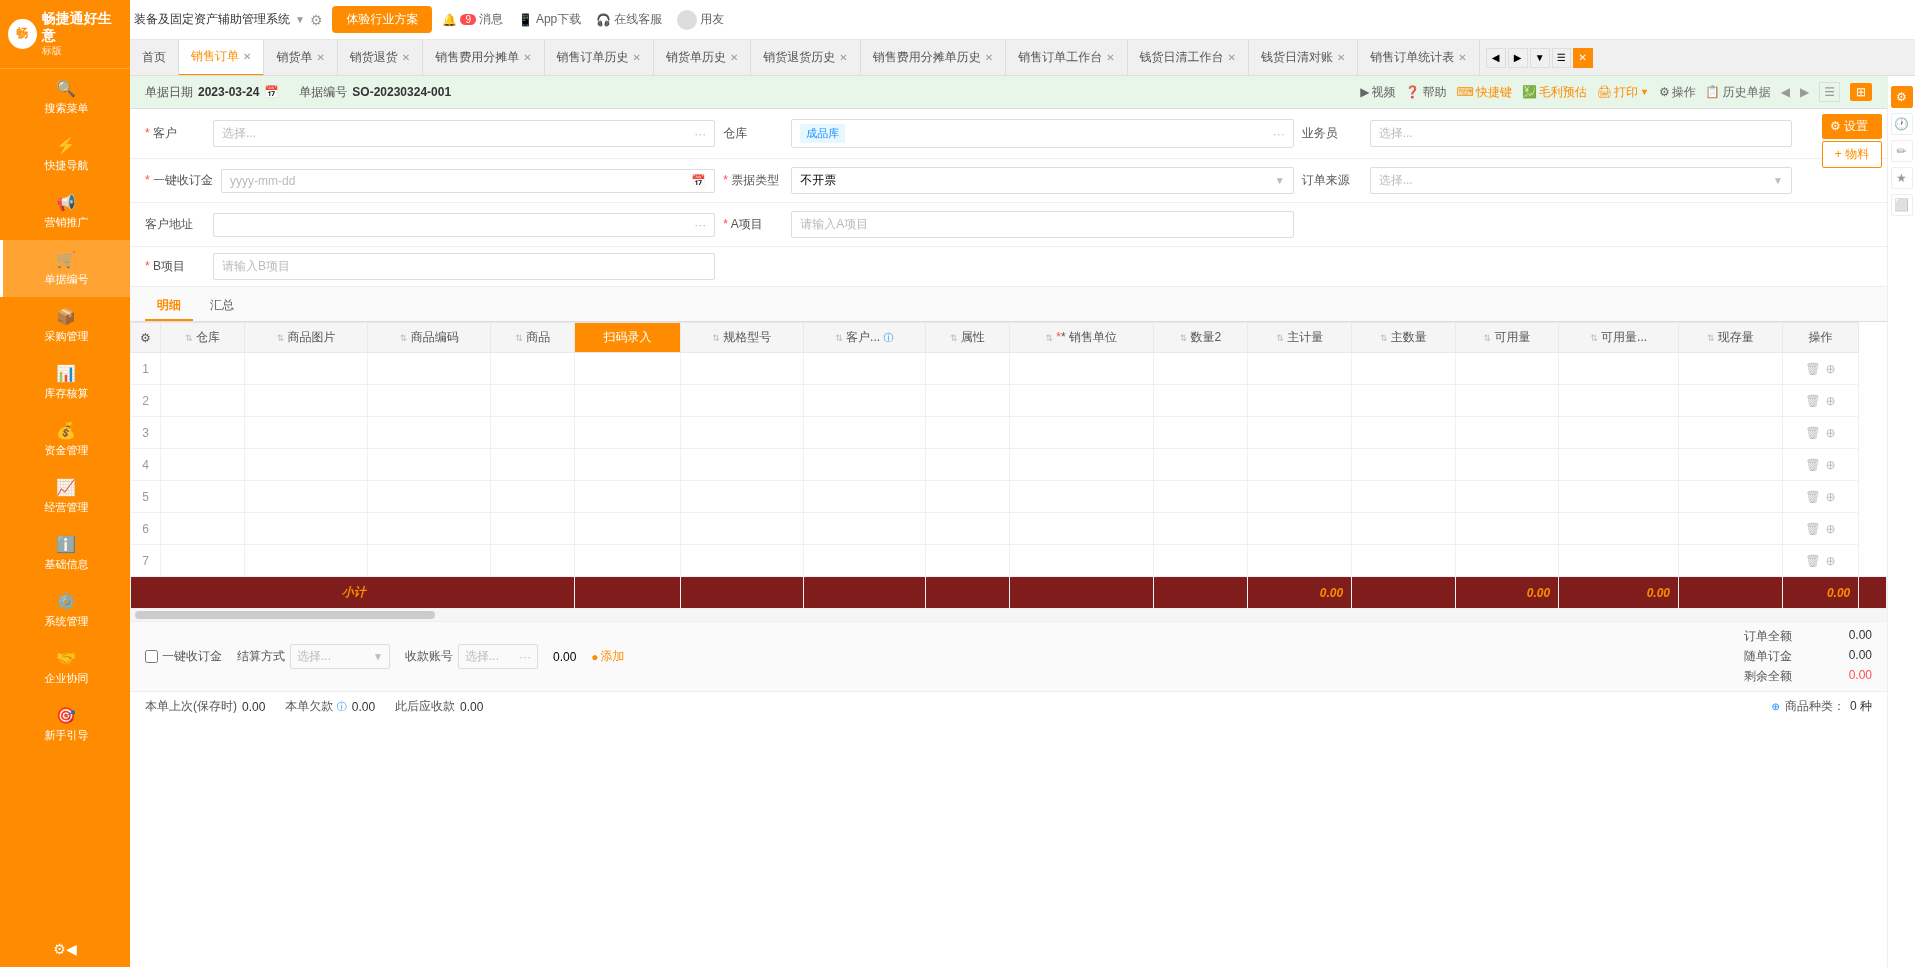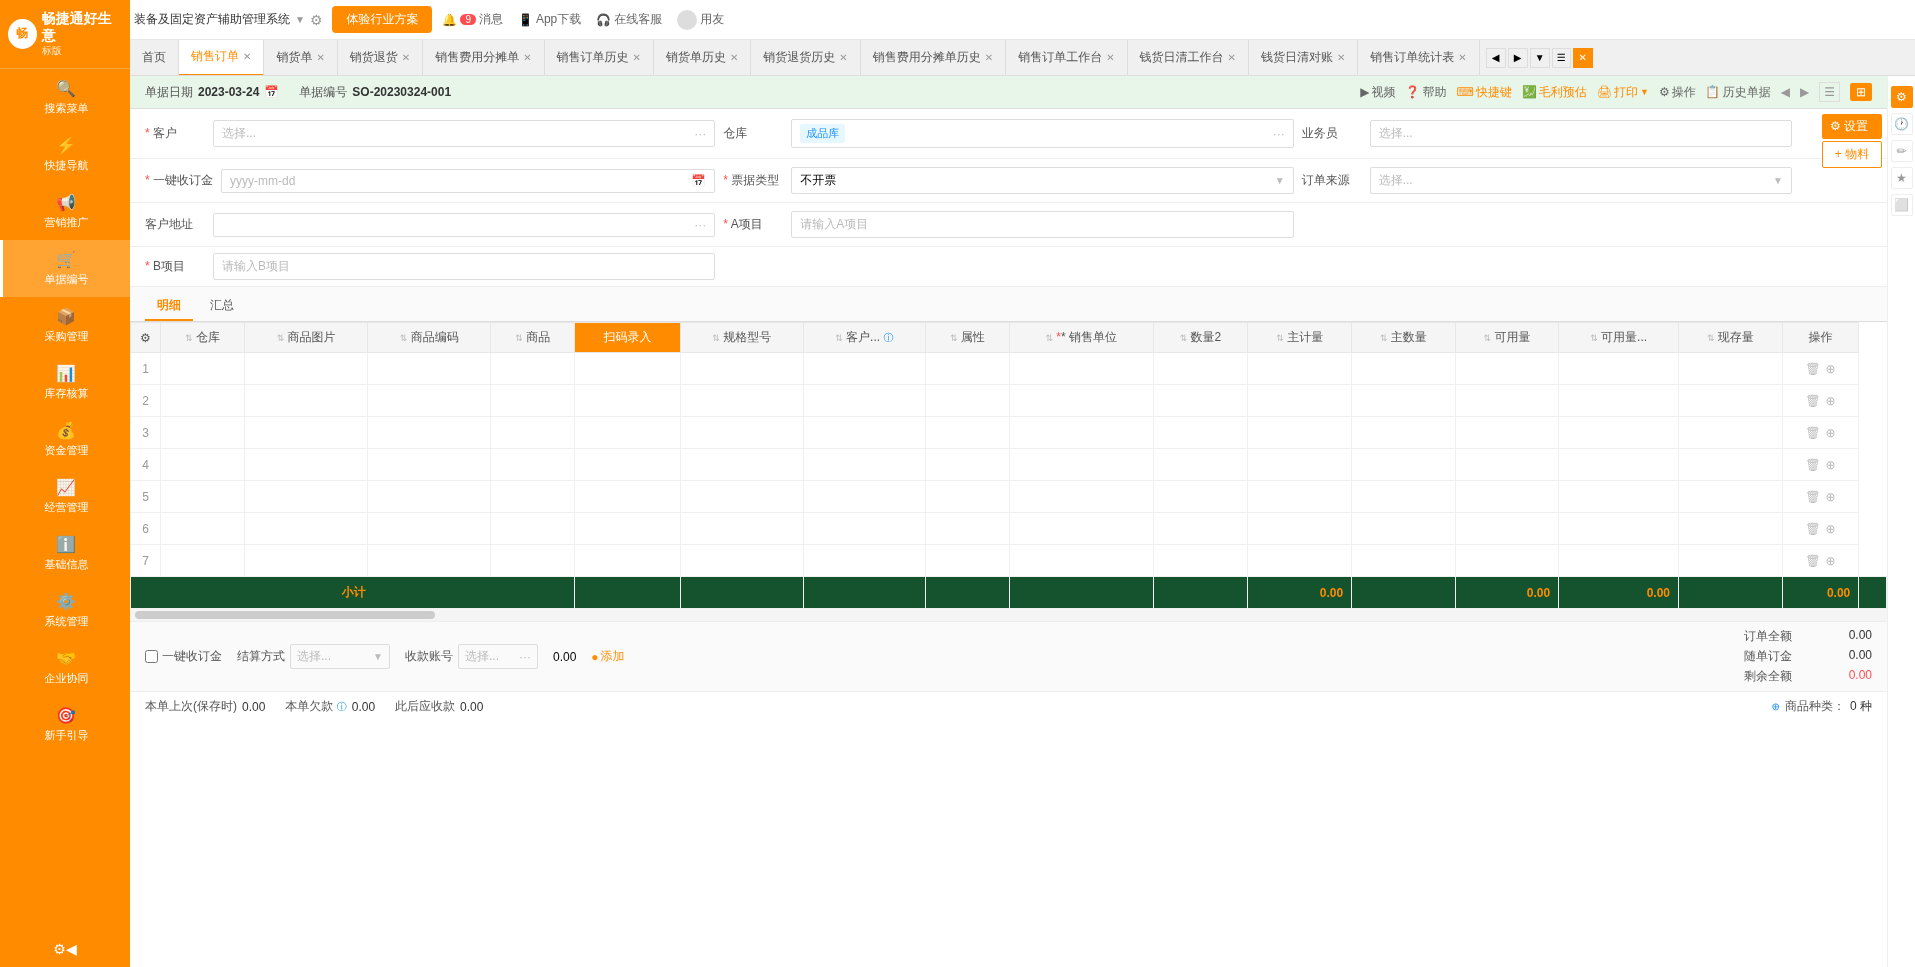"小计" .subtotal-row { background: #14532d -> #7f1d1d; font-style: none -> italic }
